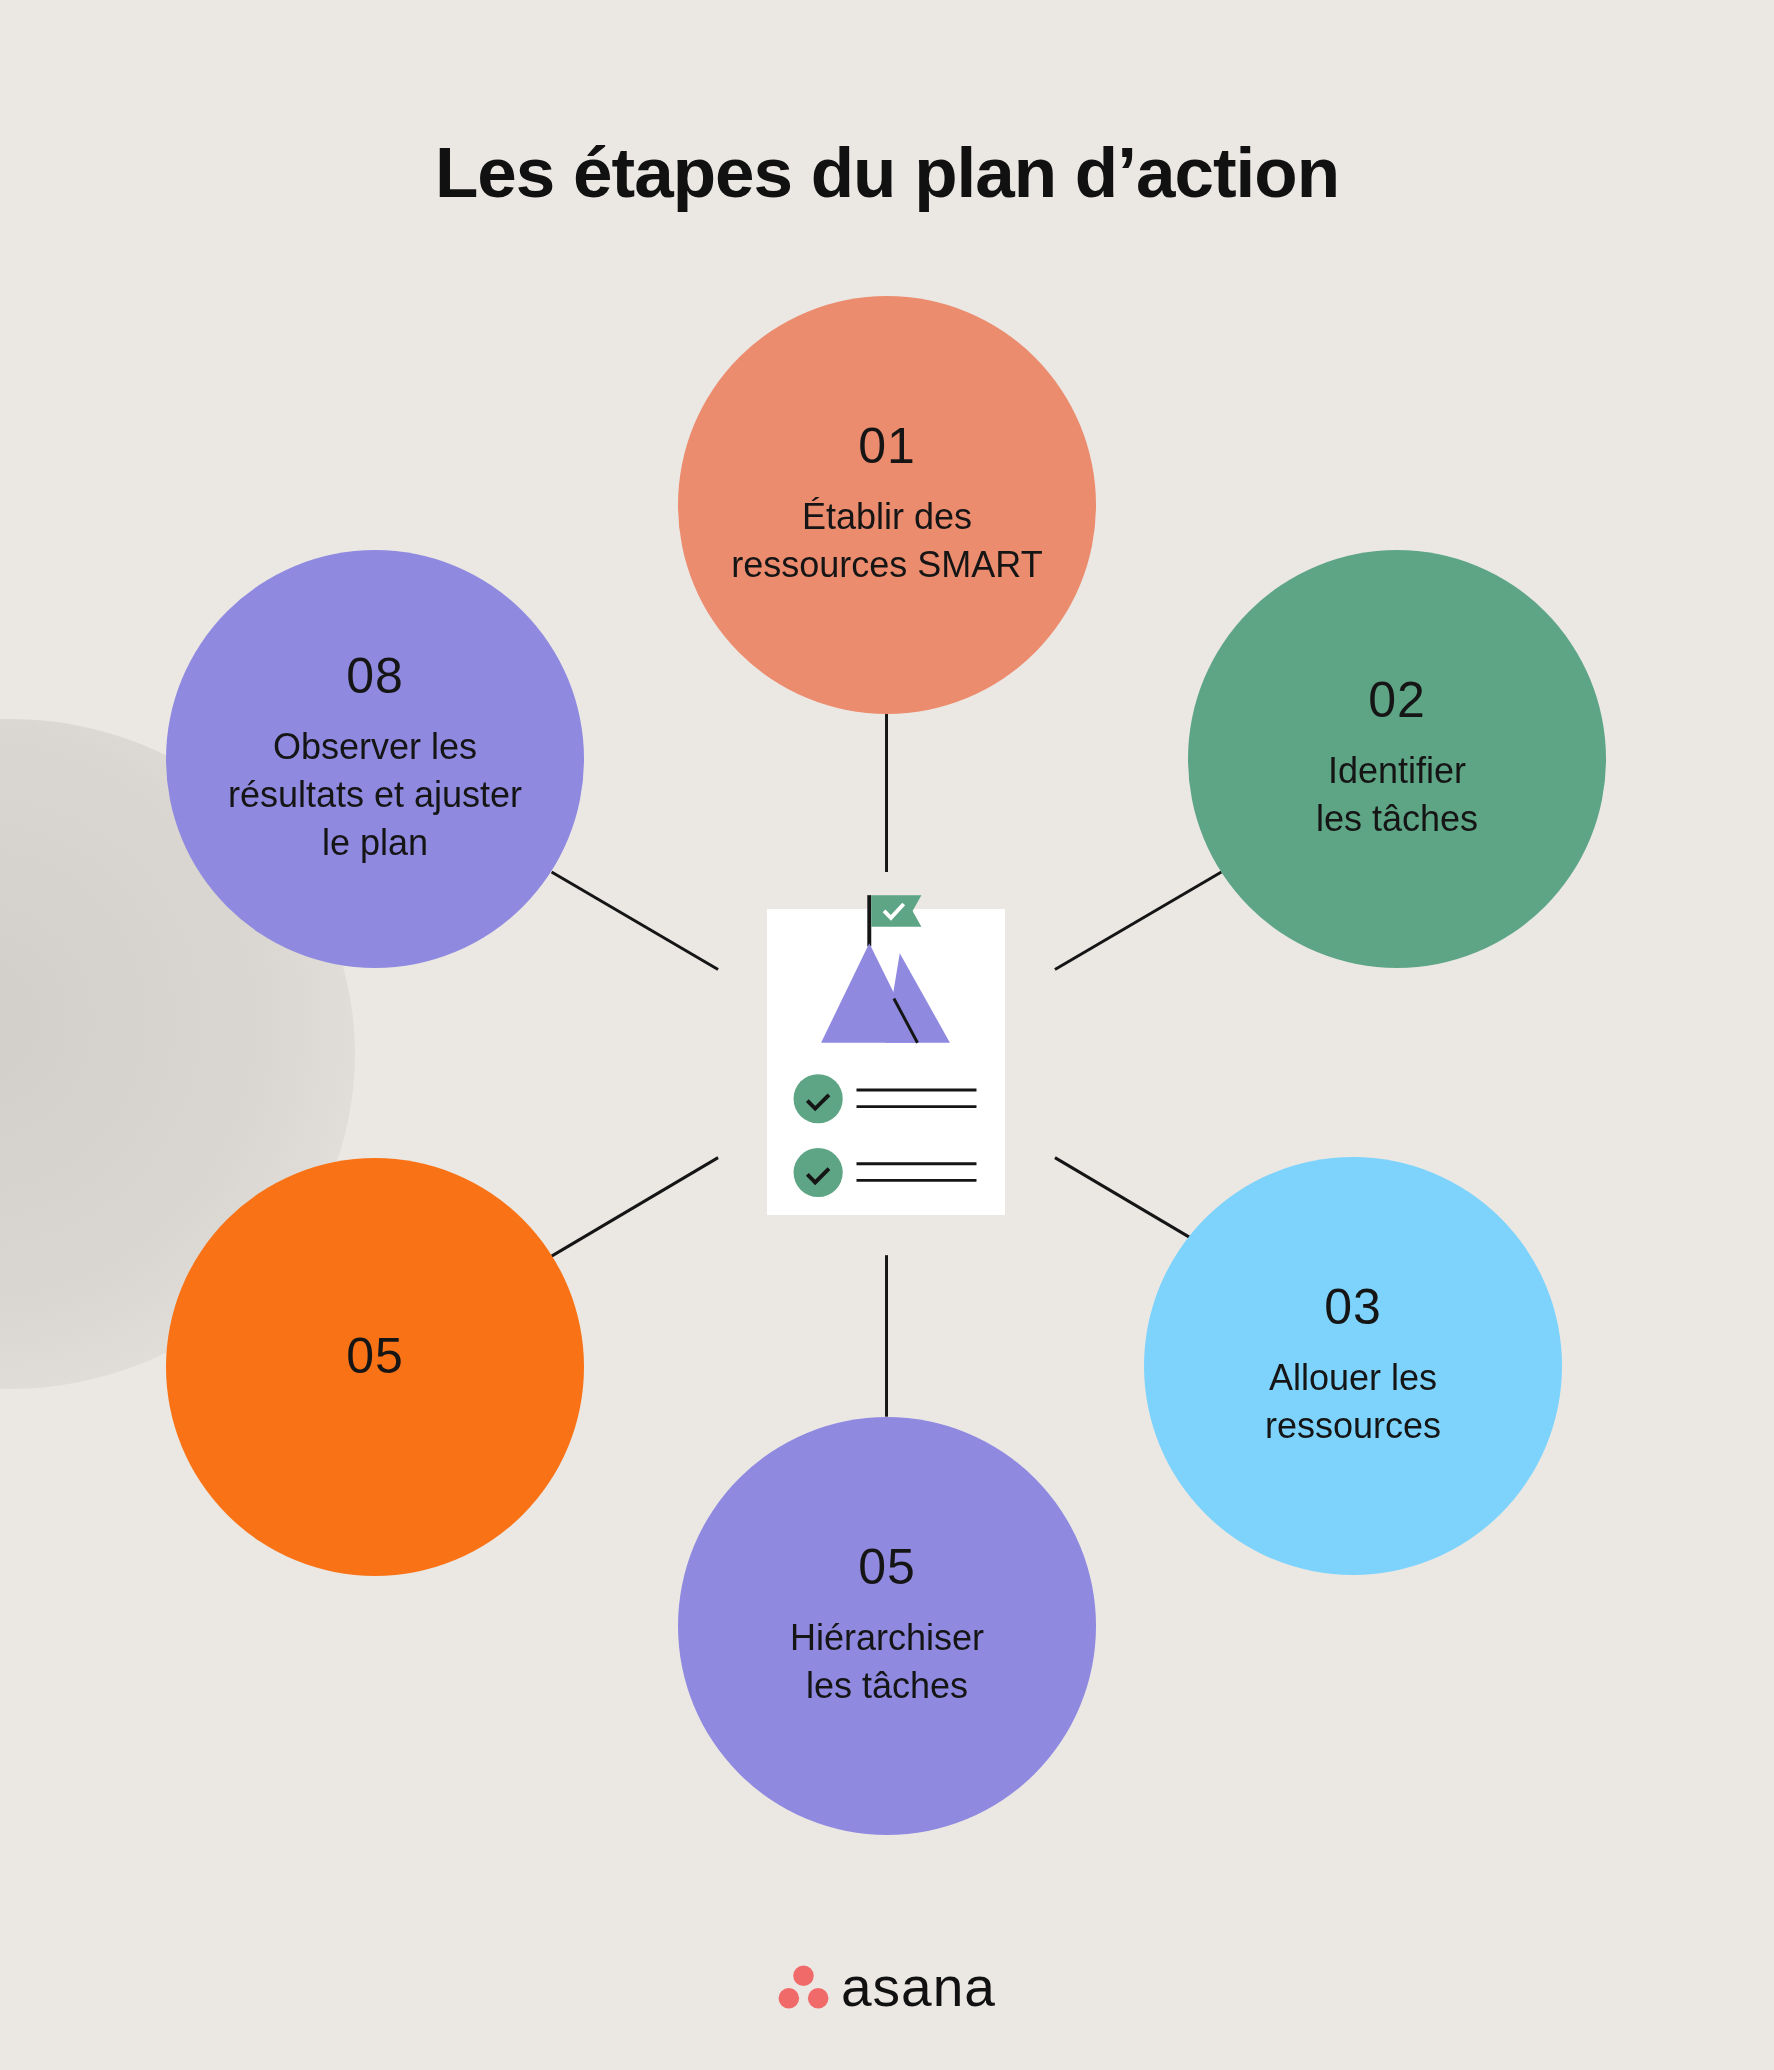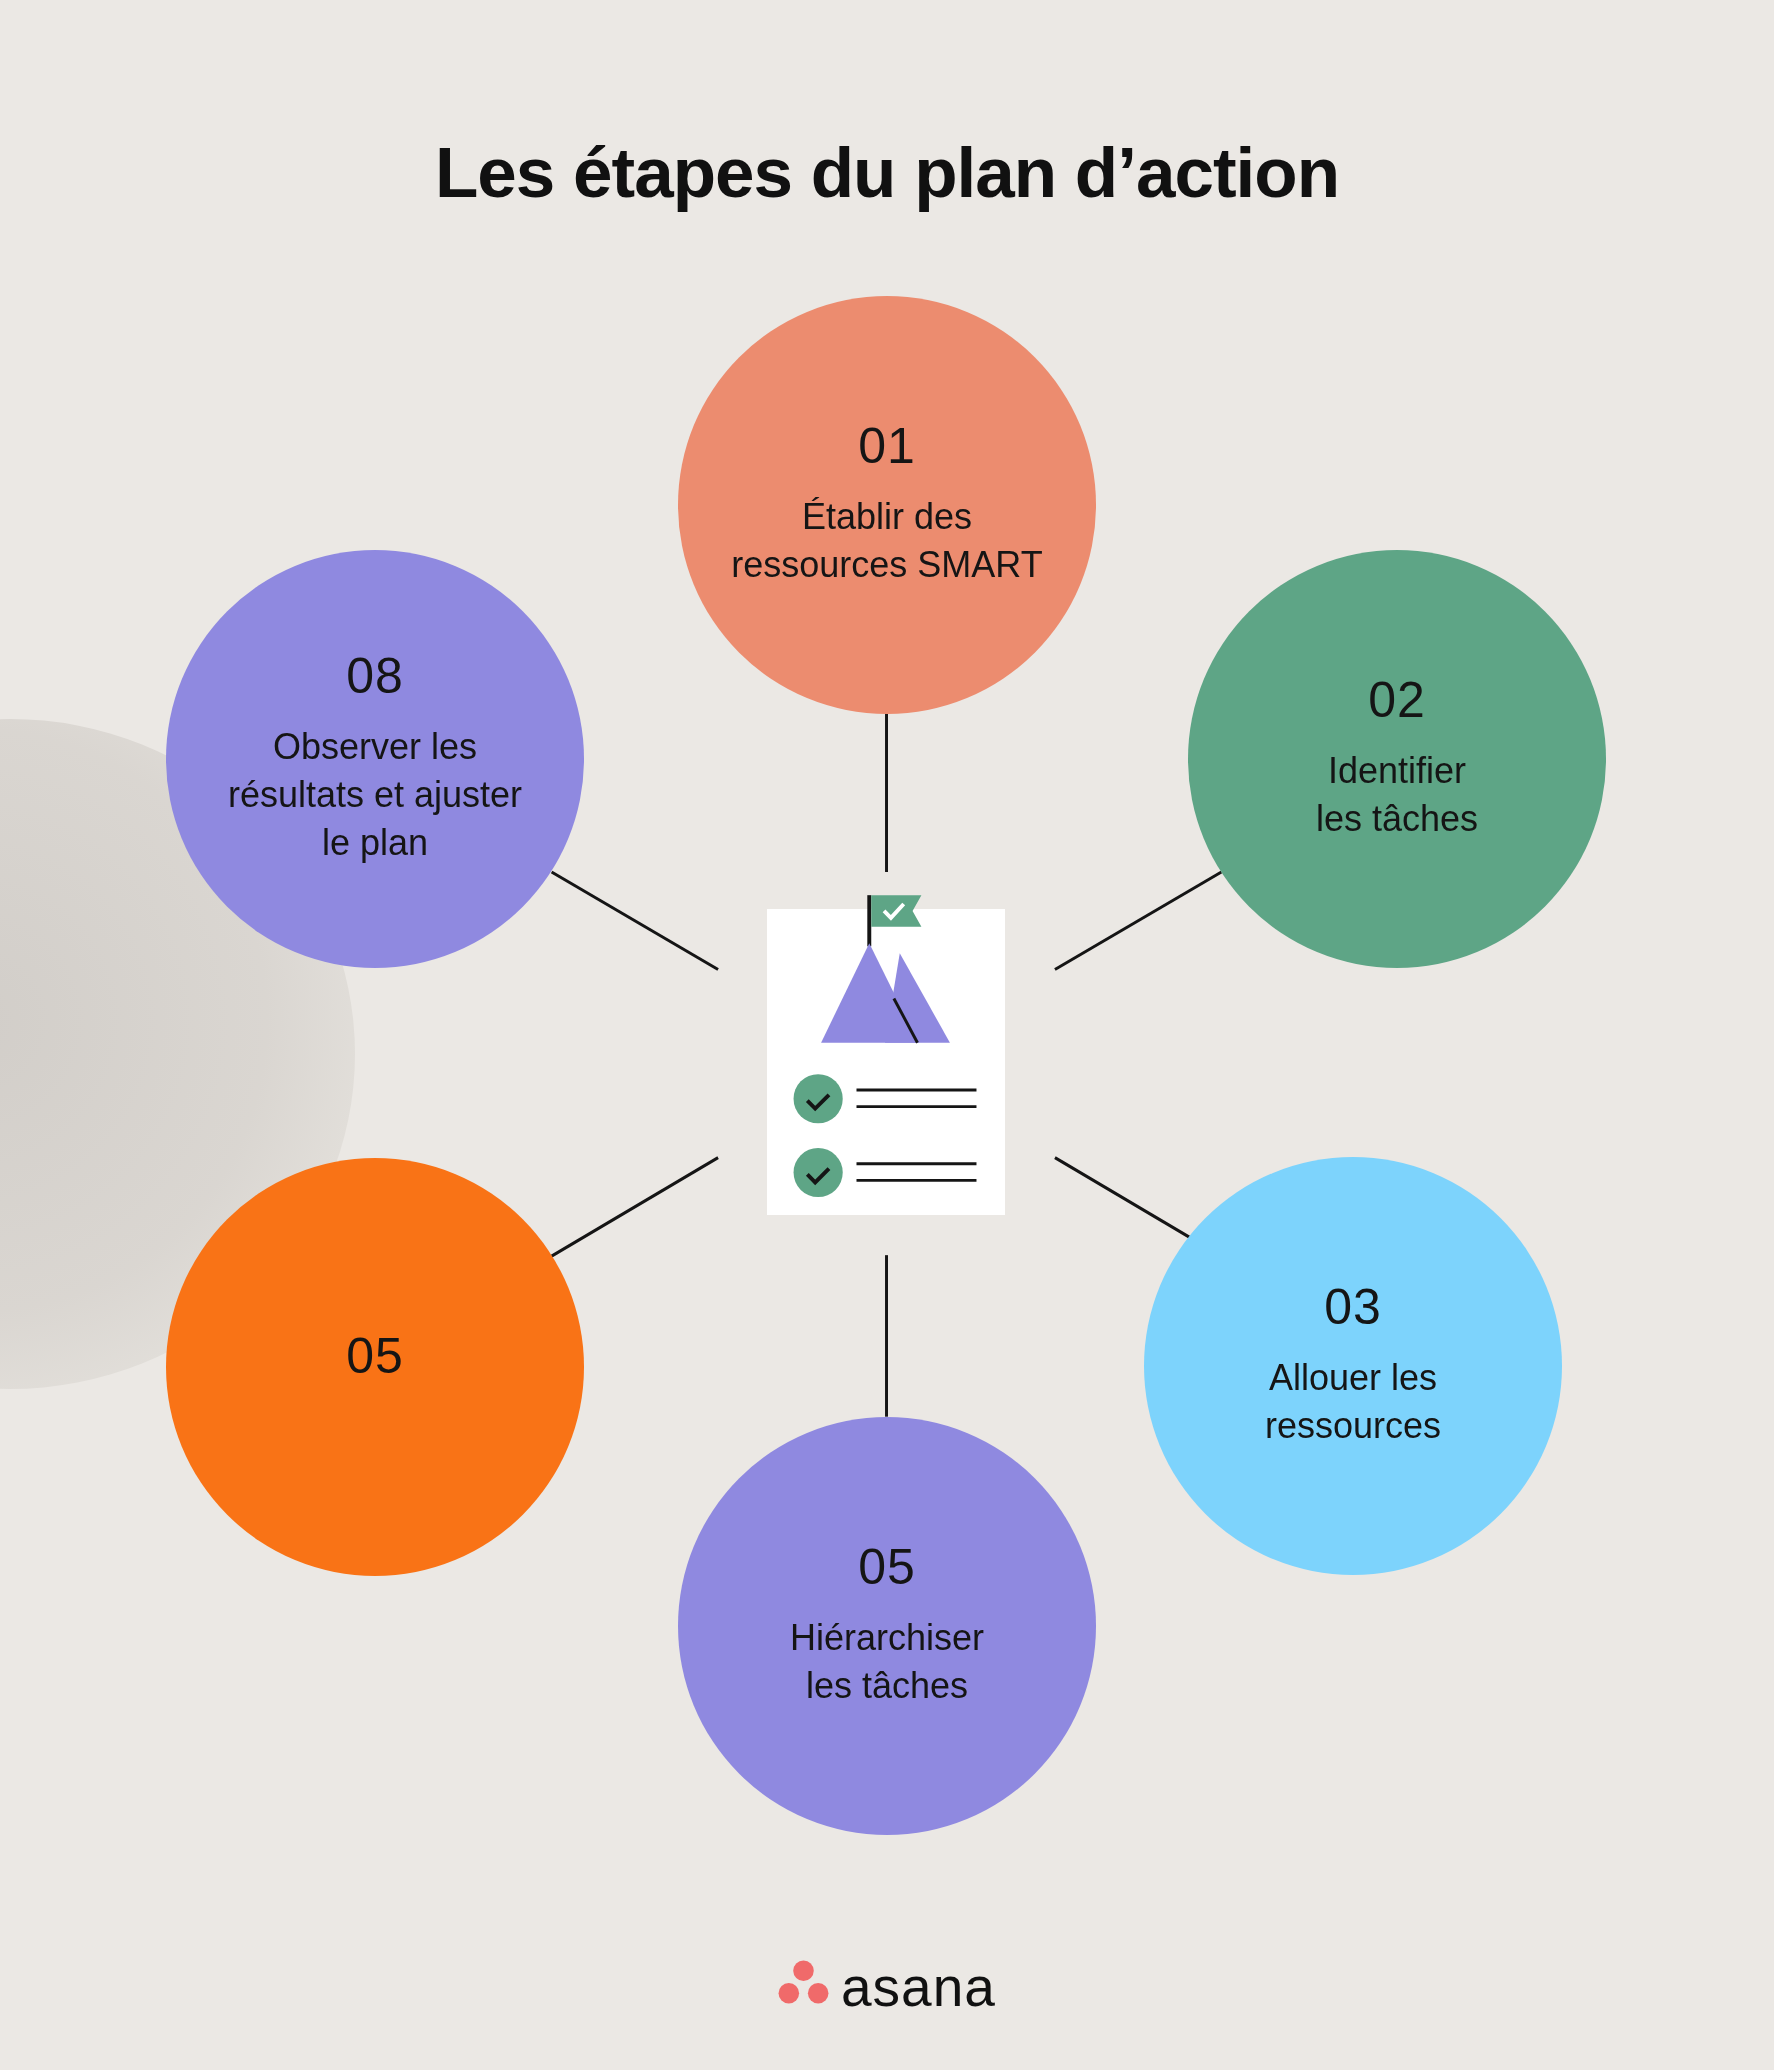"asana" .logo { align-items: flex-start -> center }
